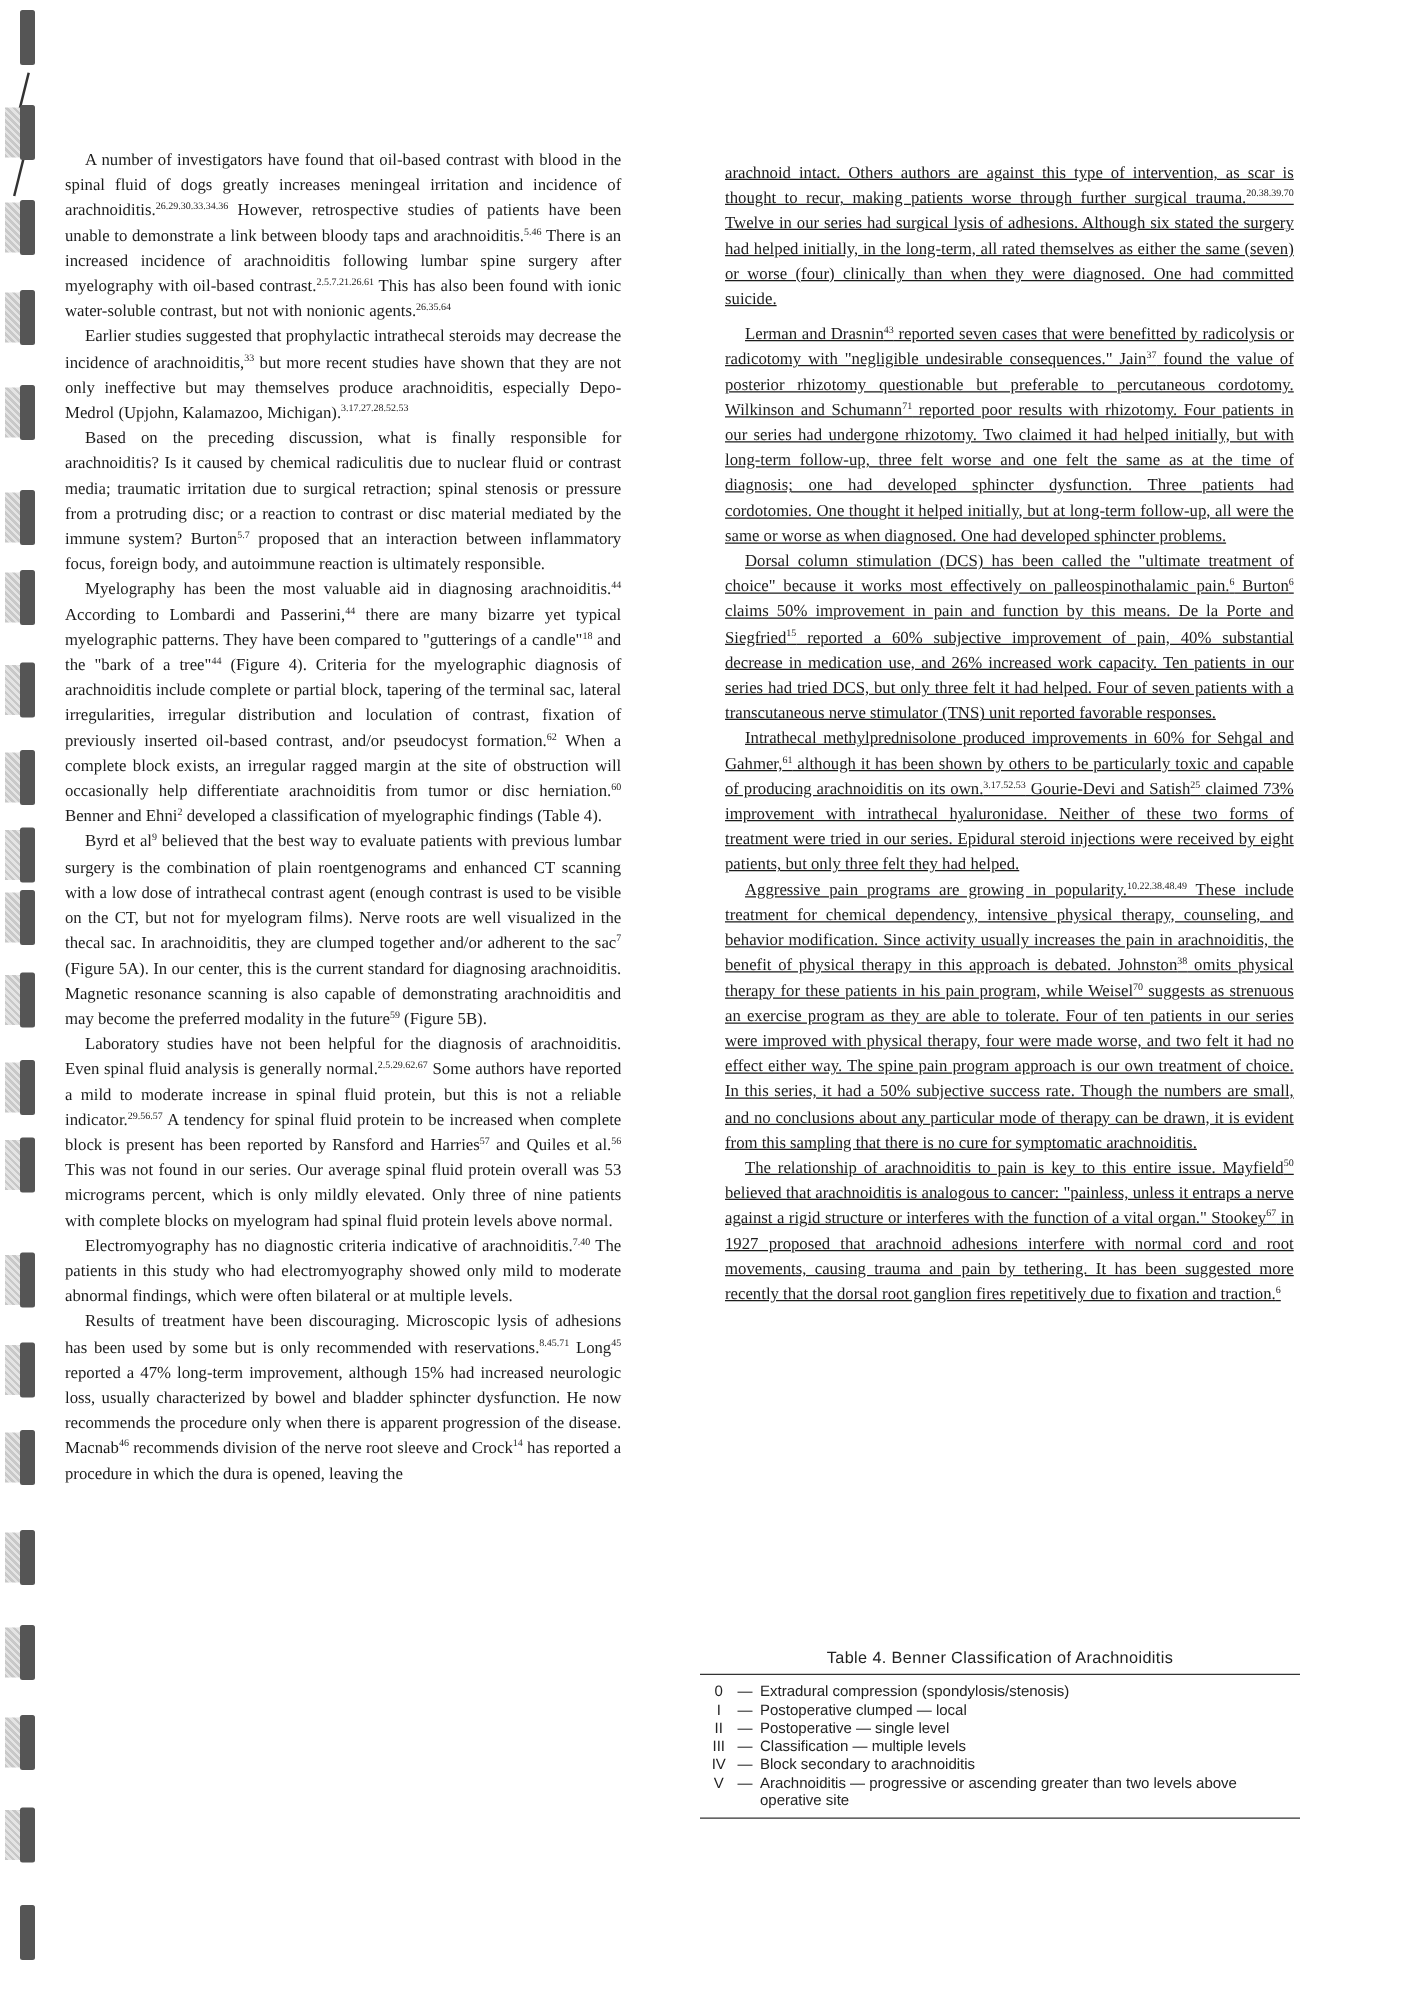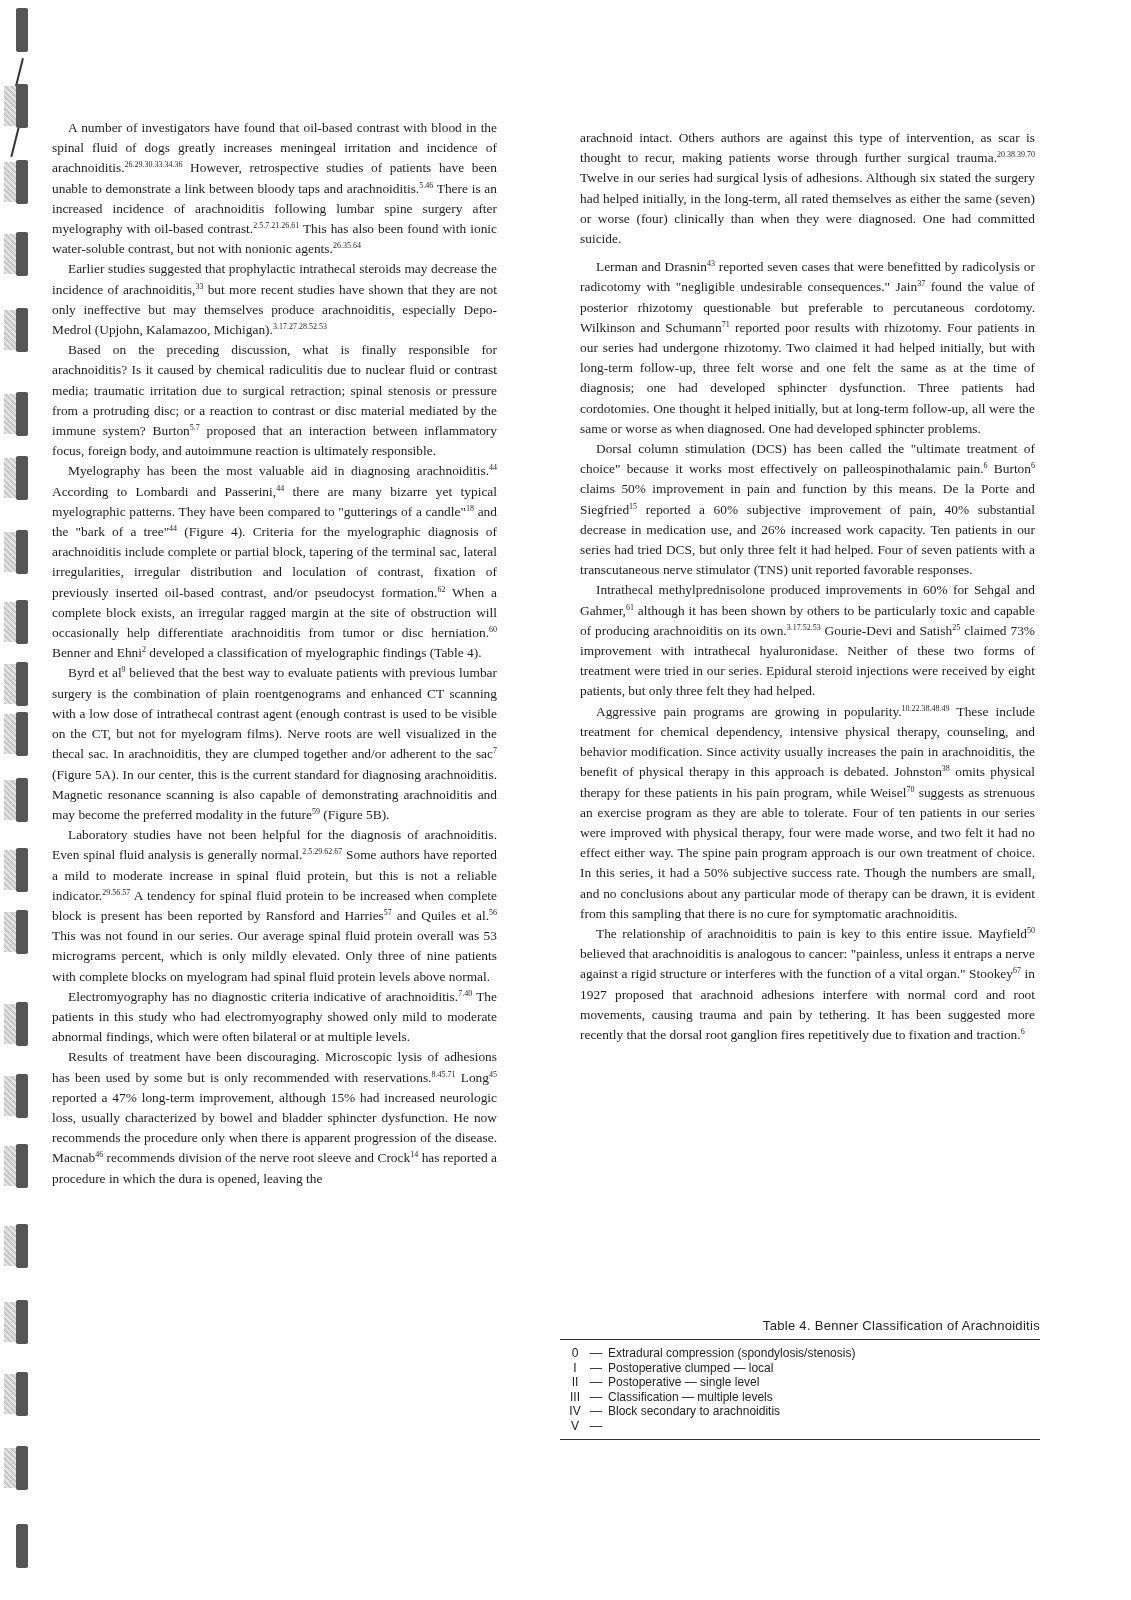"arachnoid intact. Others authors are" .col-right { text-decoration: none -> underline }
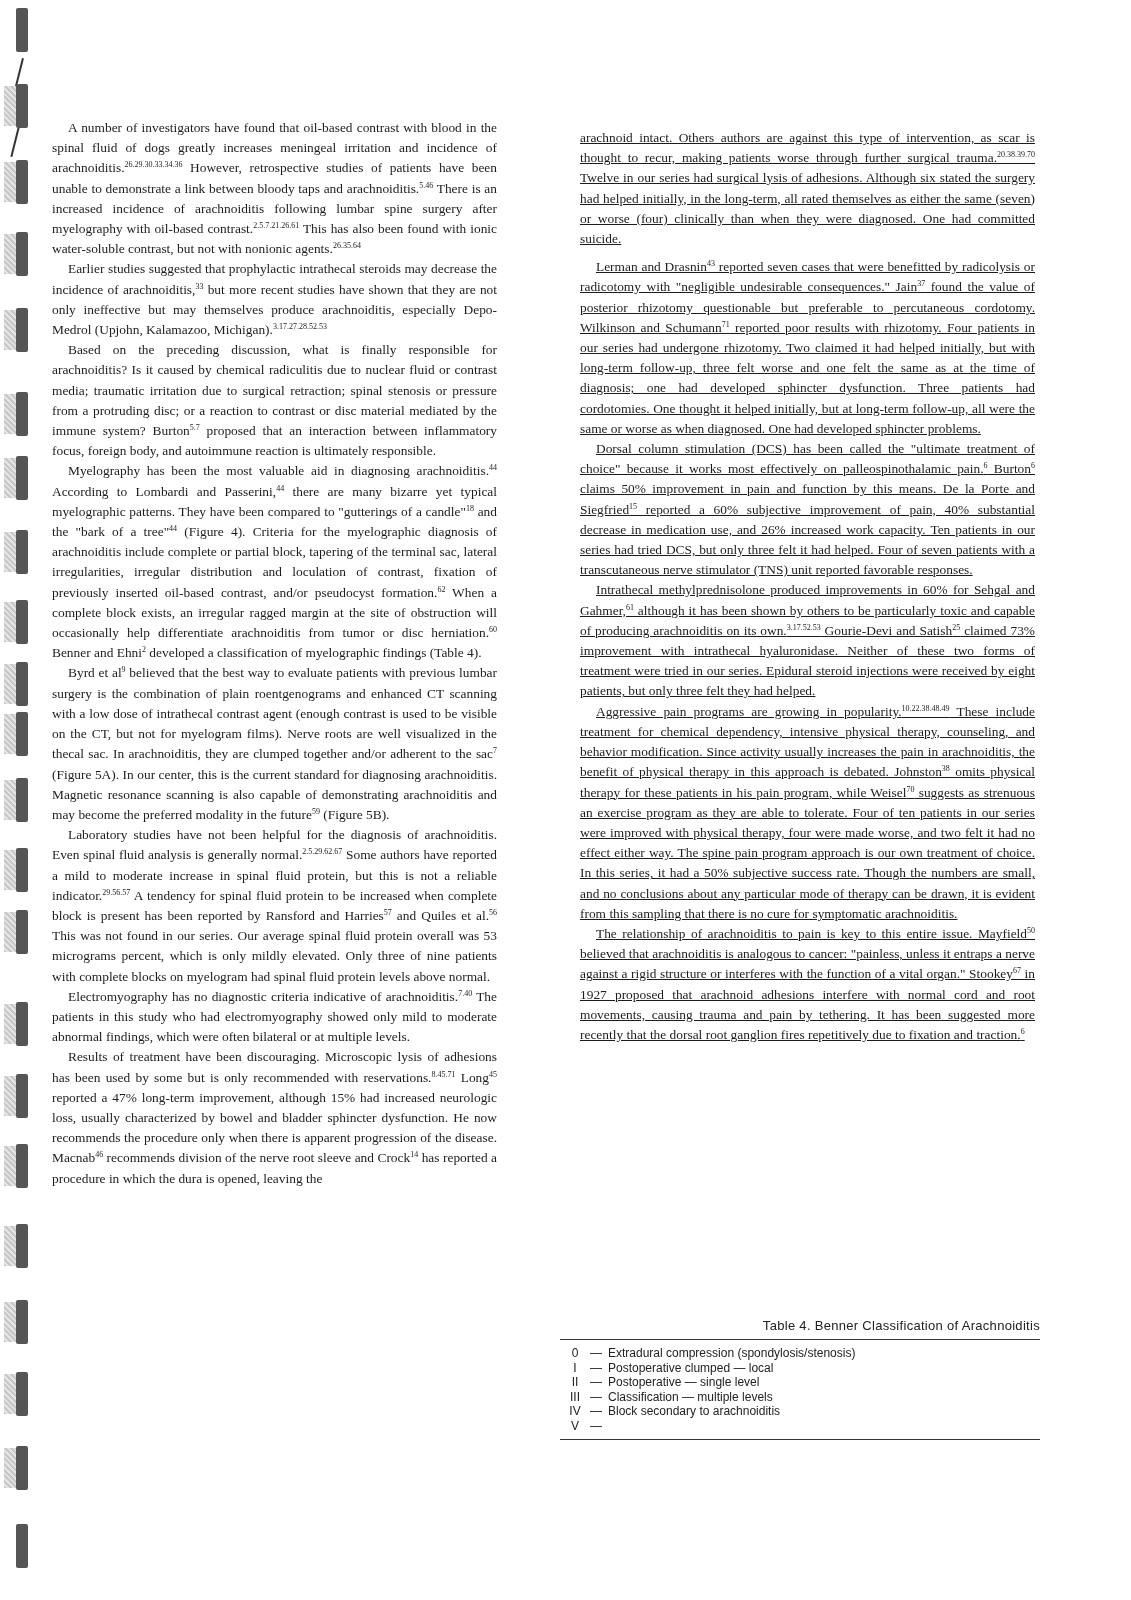"Table 4. Benner Classification of" .table4 .caption { text-align: right -> center }
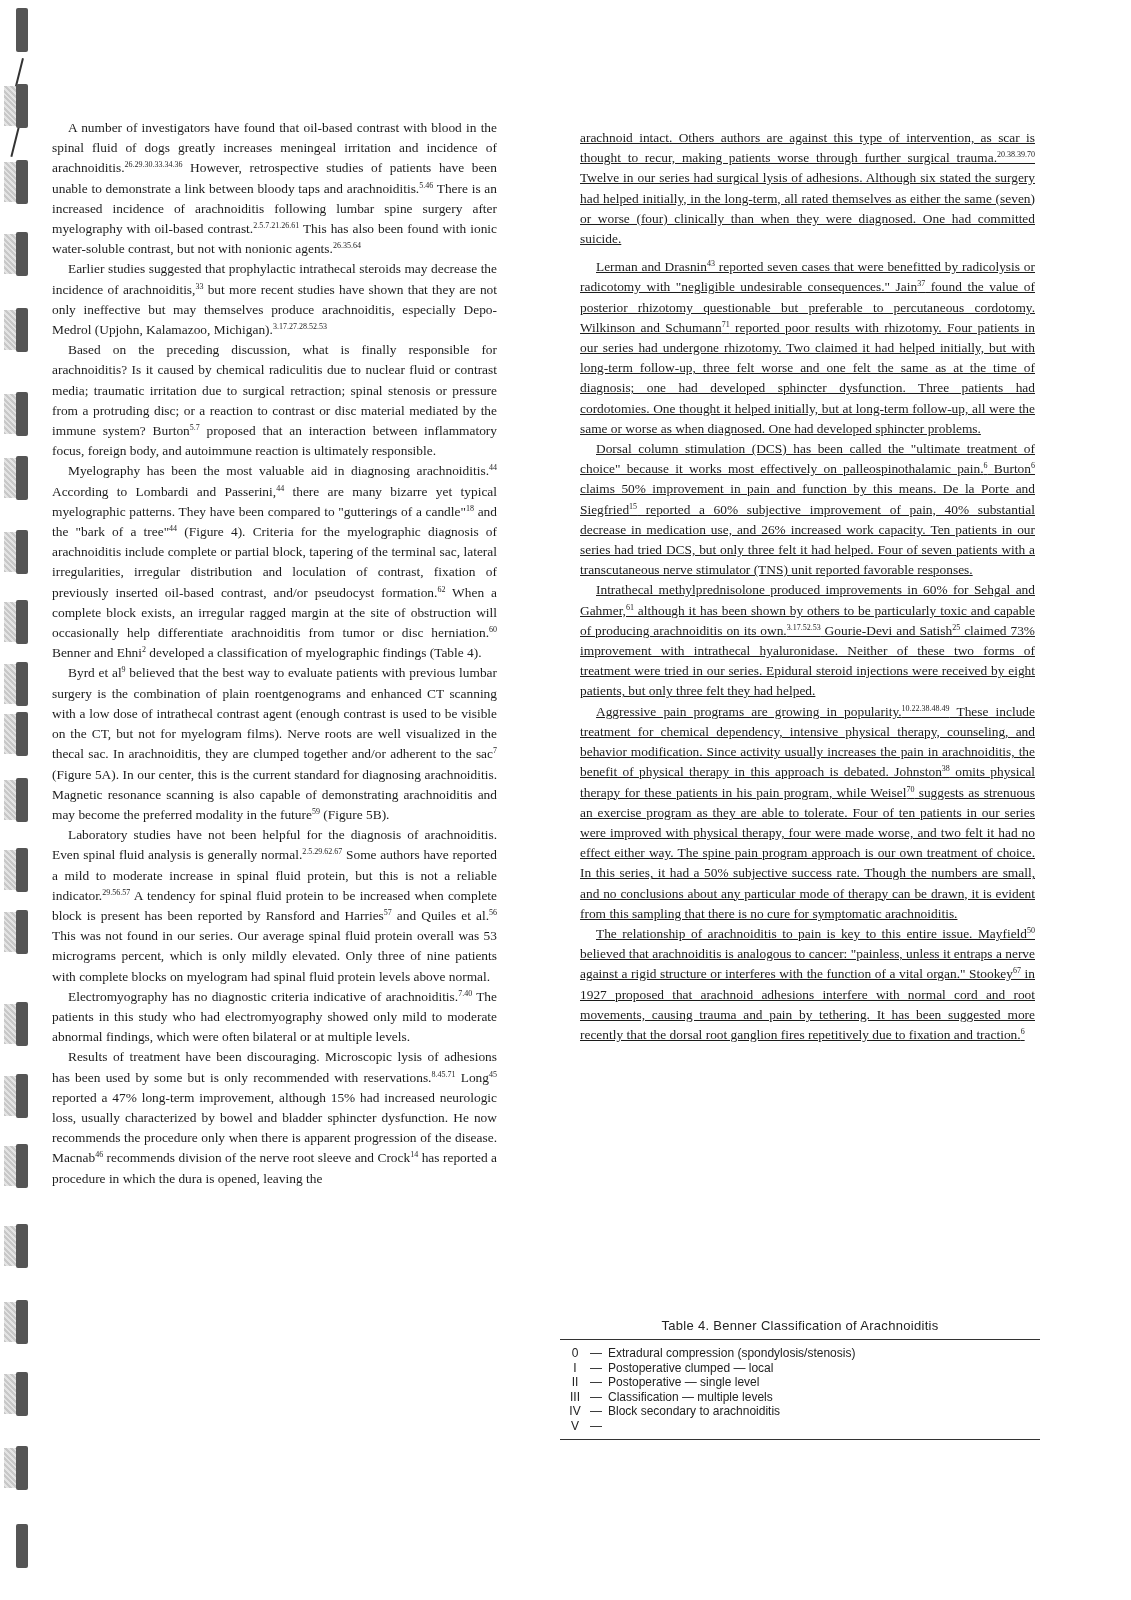"Arachnoiditis — progressive or ascending" span.desc { html: none -> <span>Arachnoiditis — progressive or ascending greater than two levels above operative site</span> }
